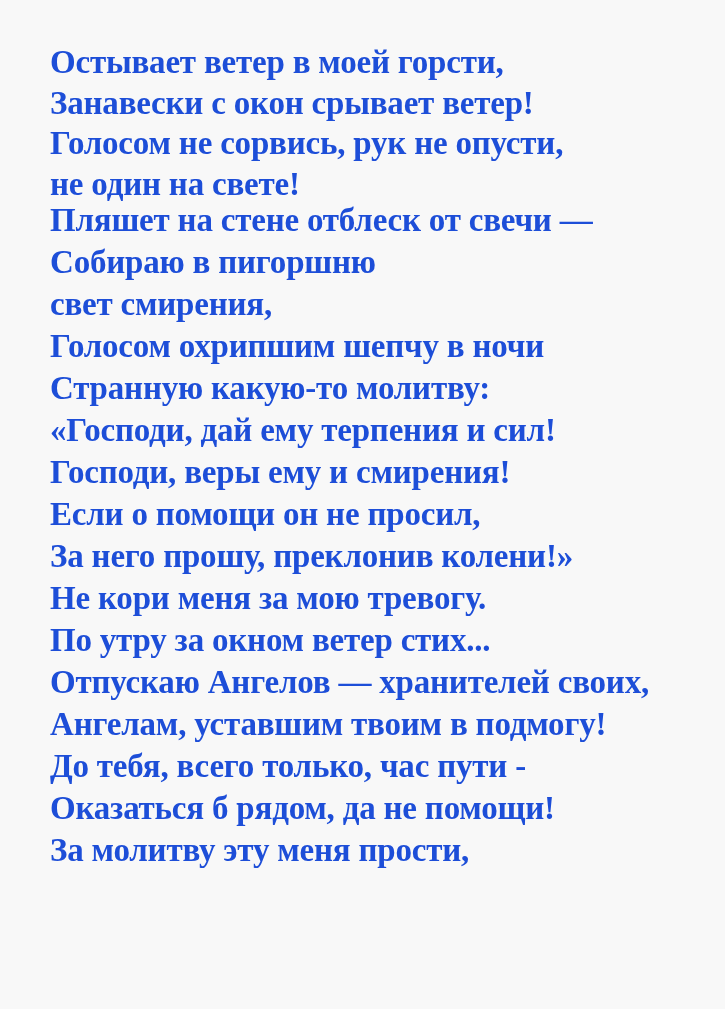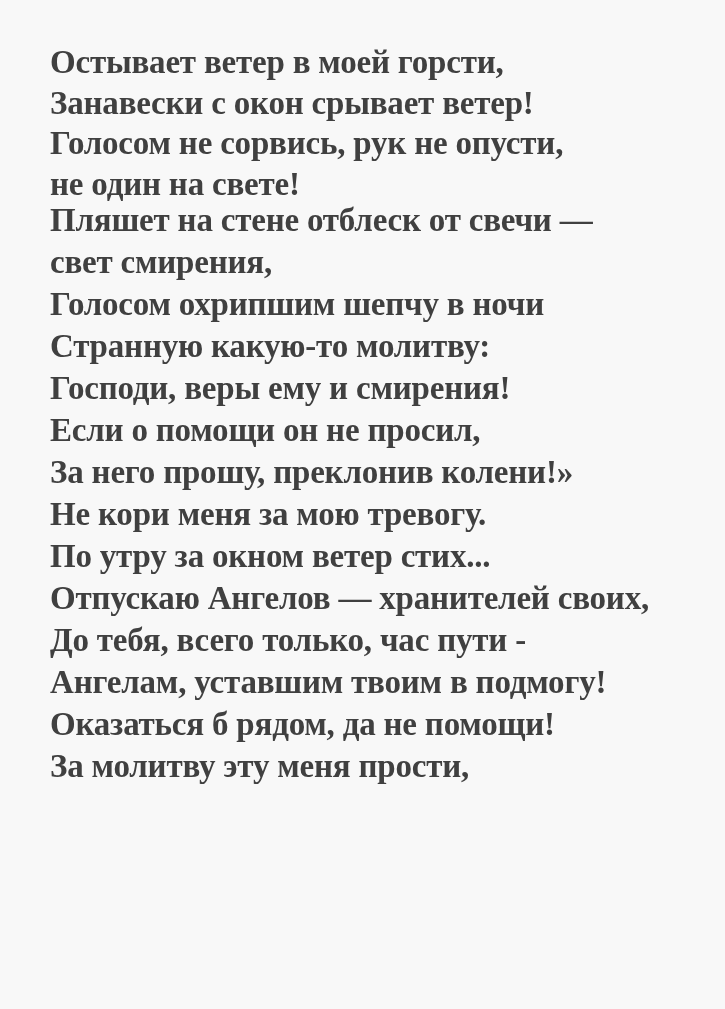"Остывает ветер в моей горсти," div.poem { color: #404040 -> #1d4ed8 }
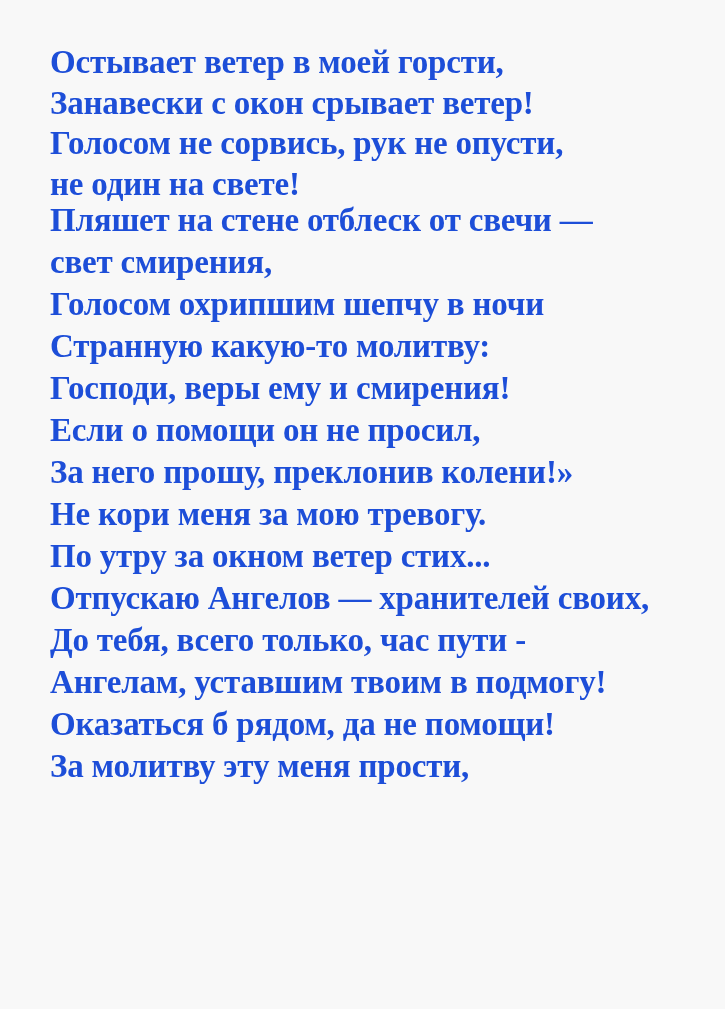"Собираю в пигоршню" div.line { html: none -> <div>Собираю в пигоршню</div> }
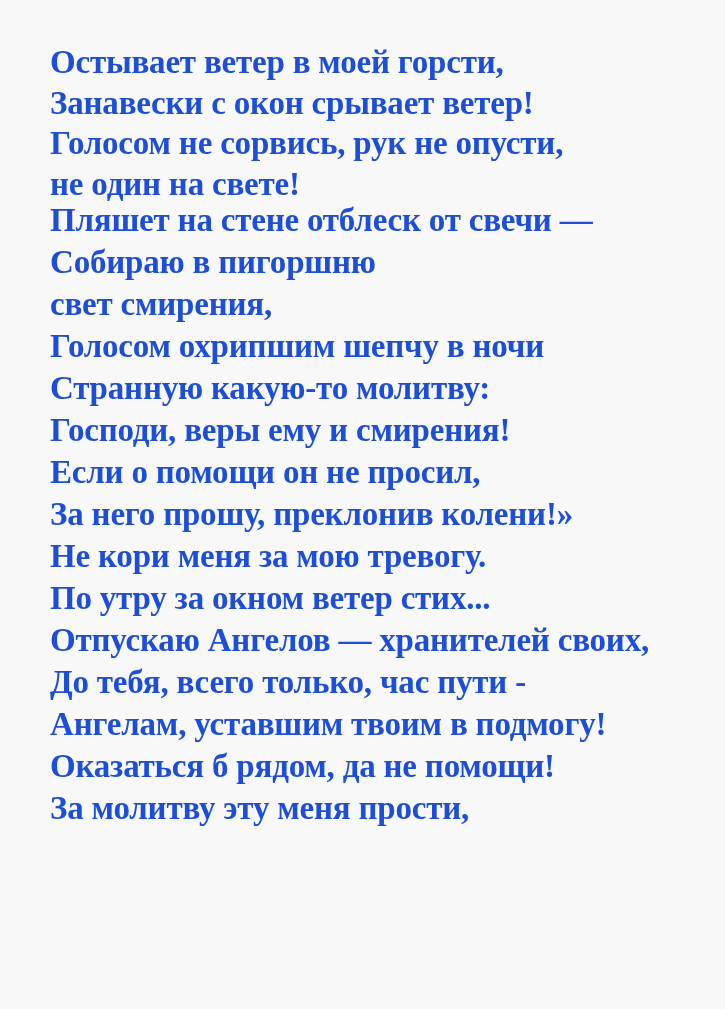"«Господи, дай ему терпения и" div.line { html: none -> <div>«Господи, дай ему терпения и сил!</div> }
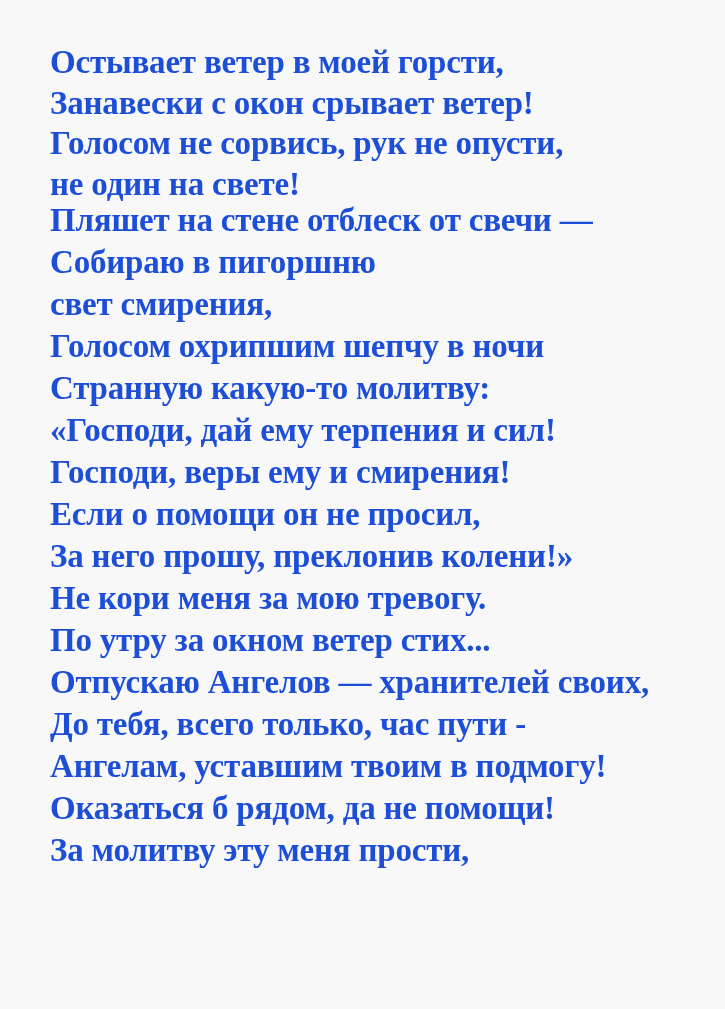"До тебя, всего только, час" div.line { order: before "Ангелам, уставшим твоим в подмогу!" -> after "Ангелам, уставшим твоим в подмогу!" }
